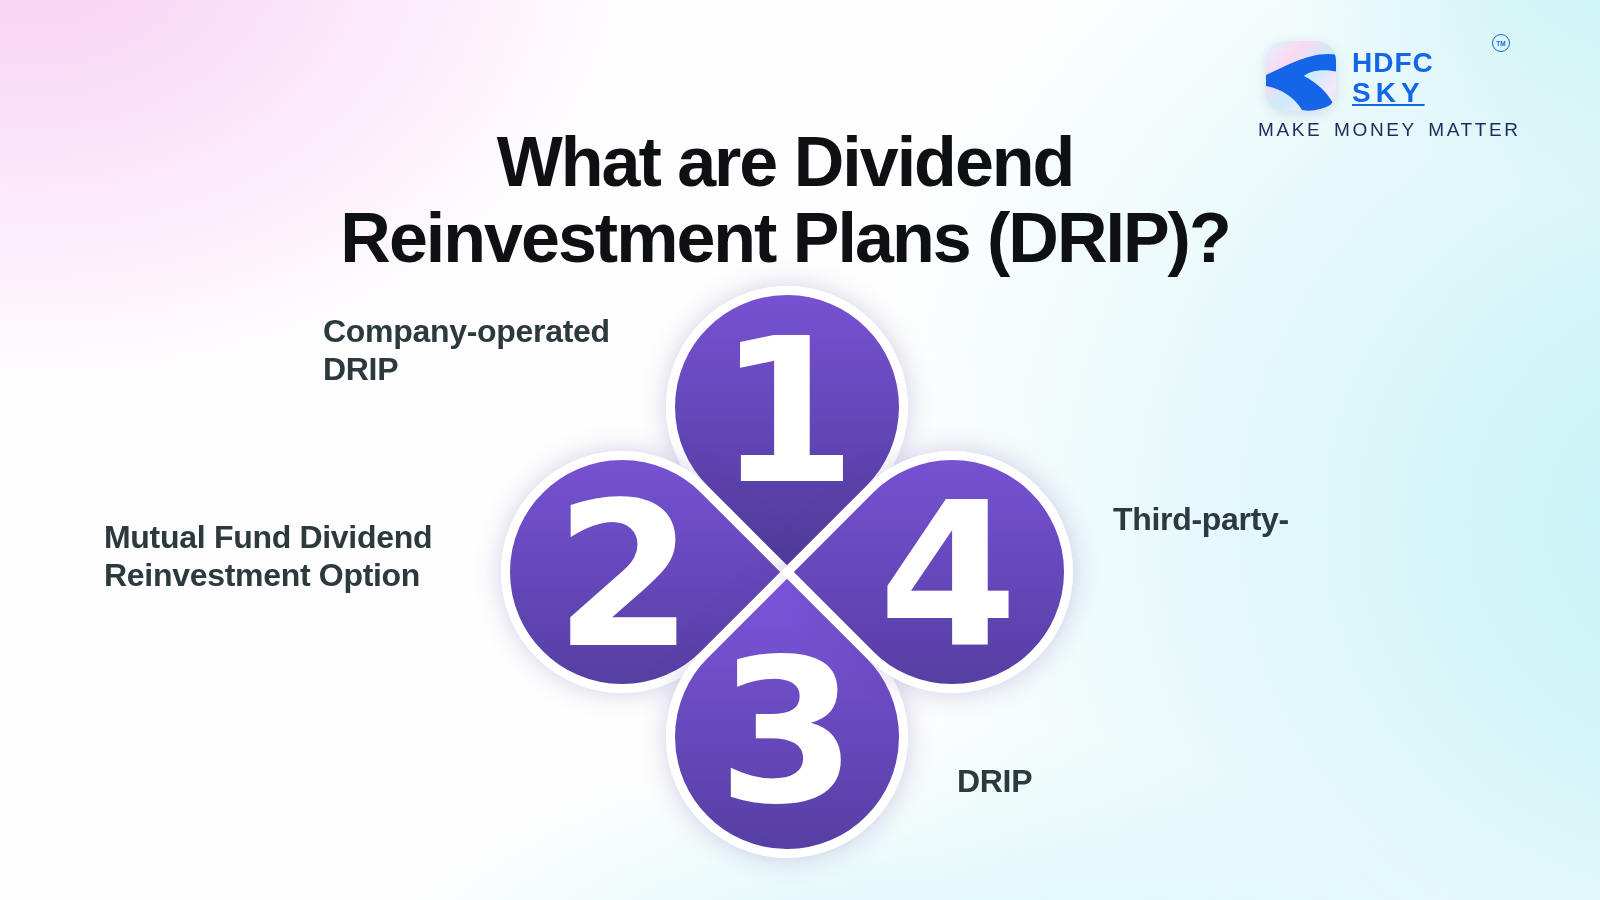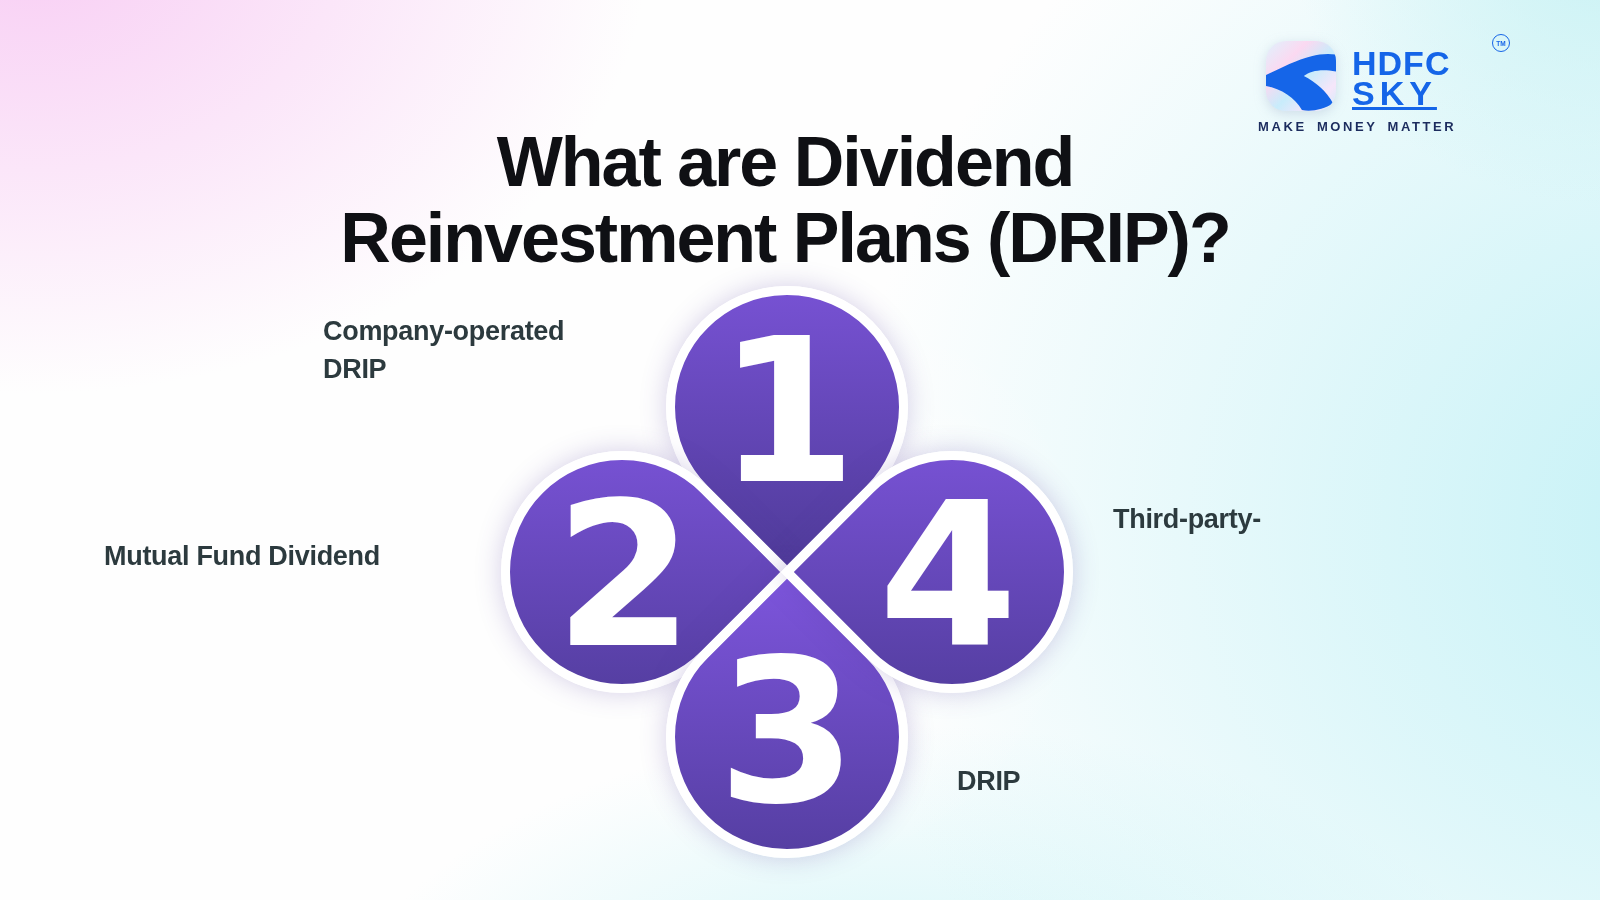"HDFC" .logo-text { font-size: 34px -> 28px }
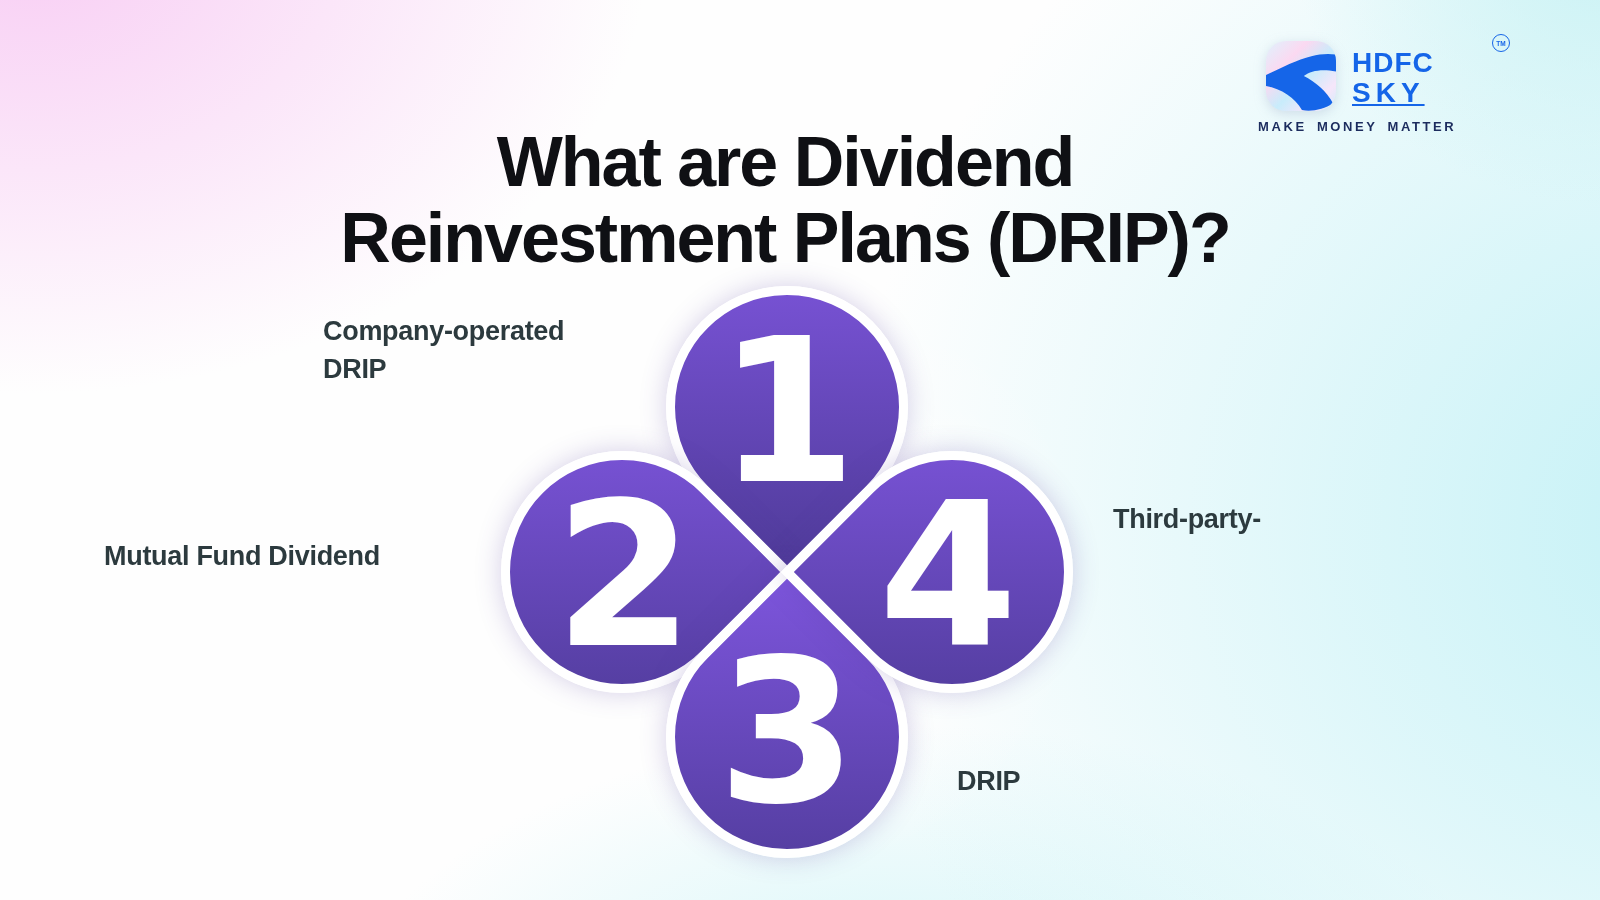"MAKE MONEY MATTER" .tagline { font-size: 13px -> 19px; font-weight: bold -> normal }
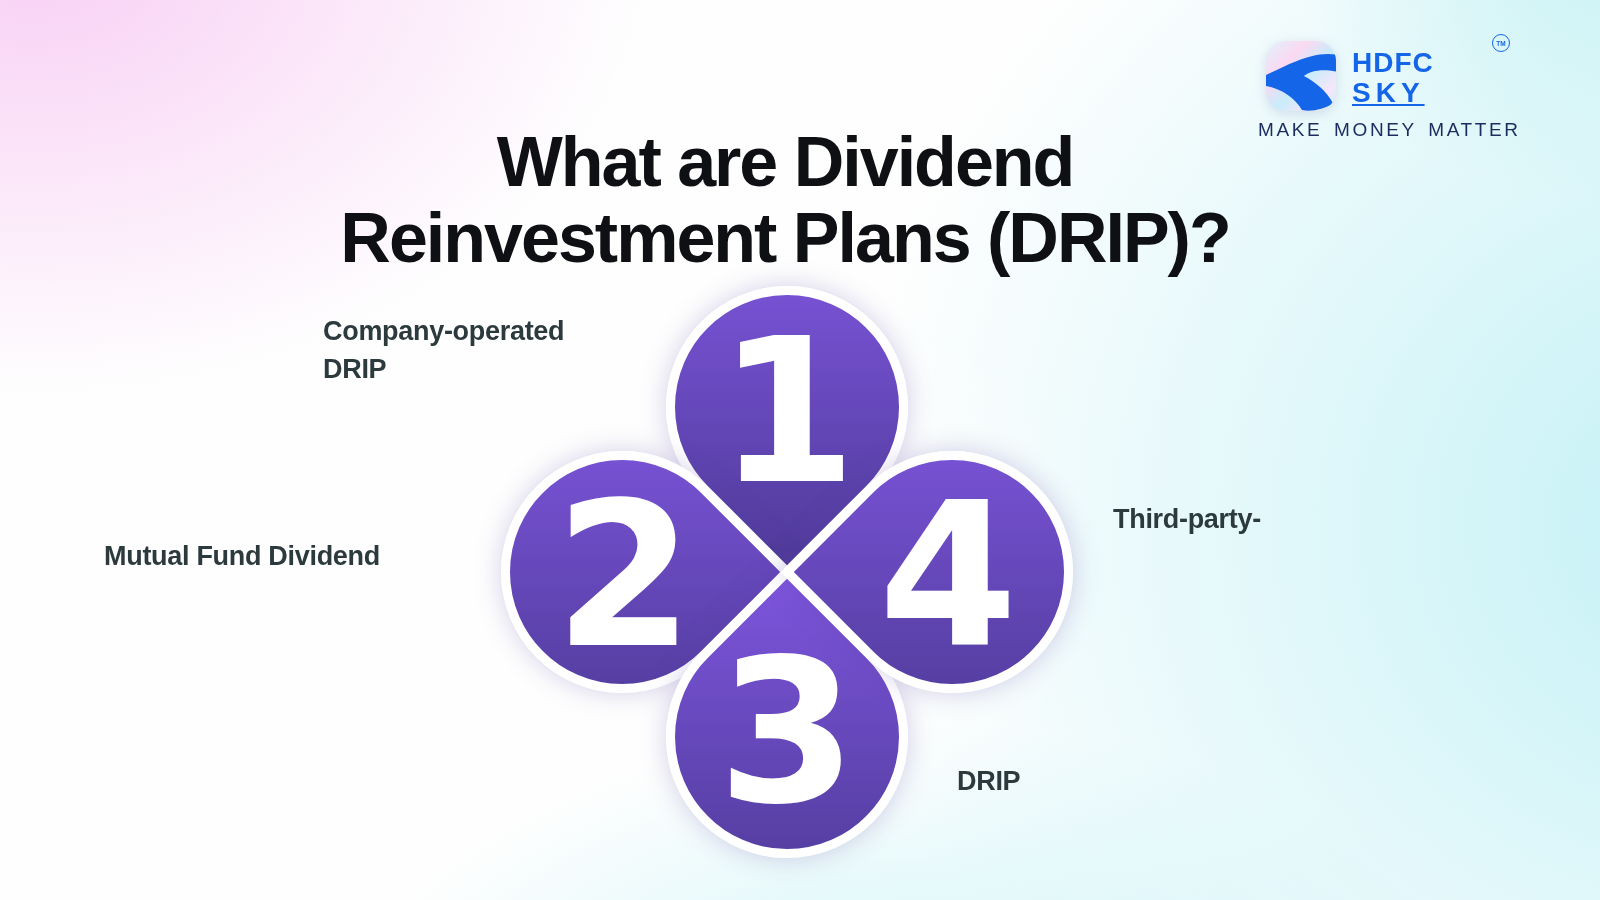"Company-operated" .label { font-size: 27px -> 32px }
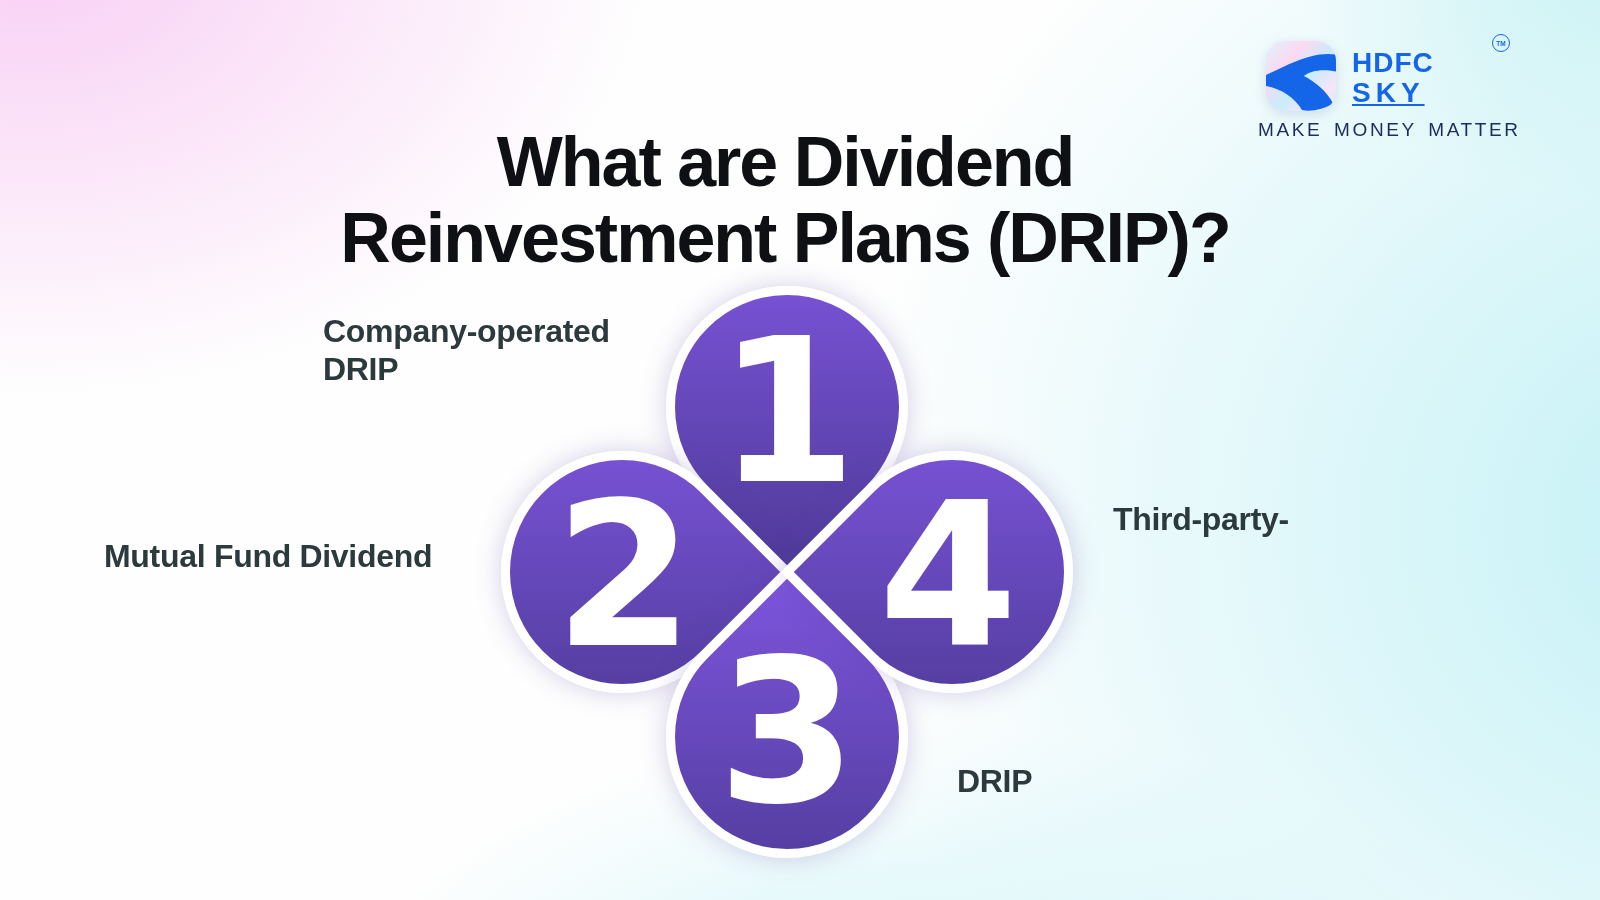"Mutual Fund Dividend" .l2 { top: 537px -> 518px }
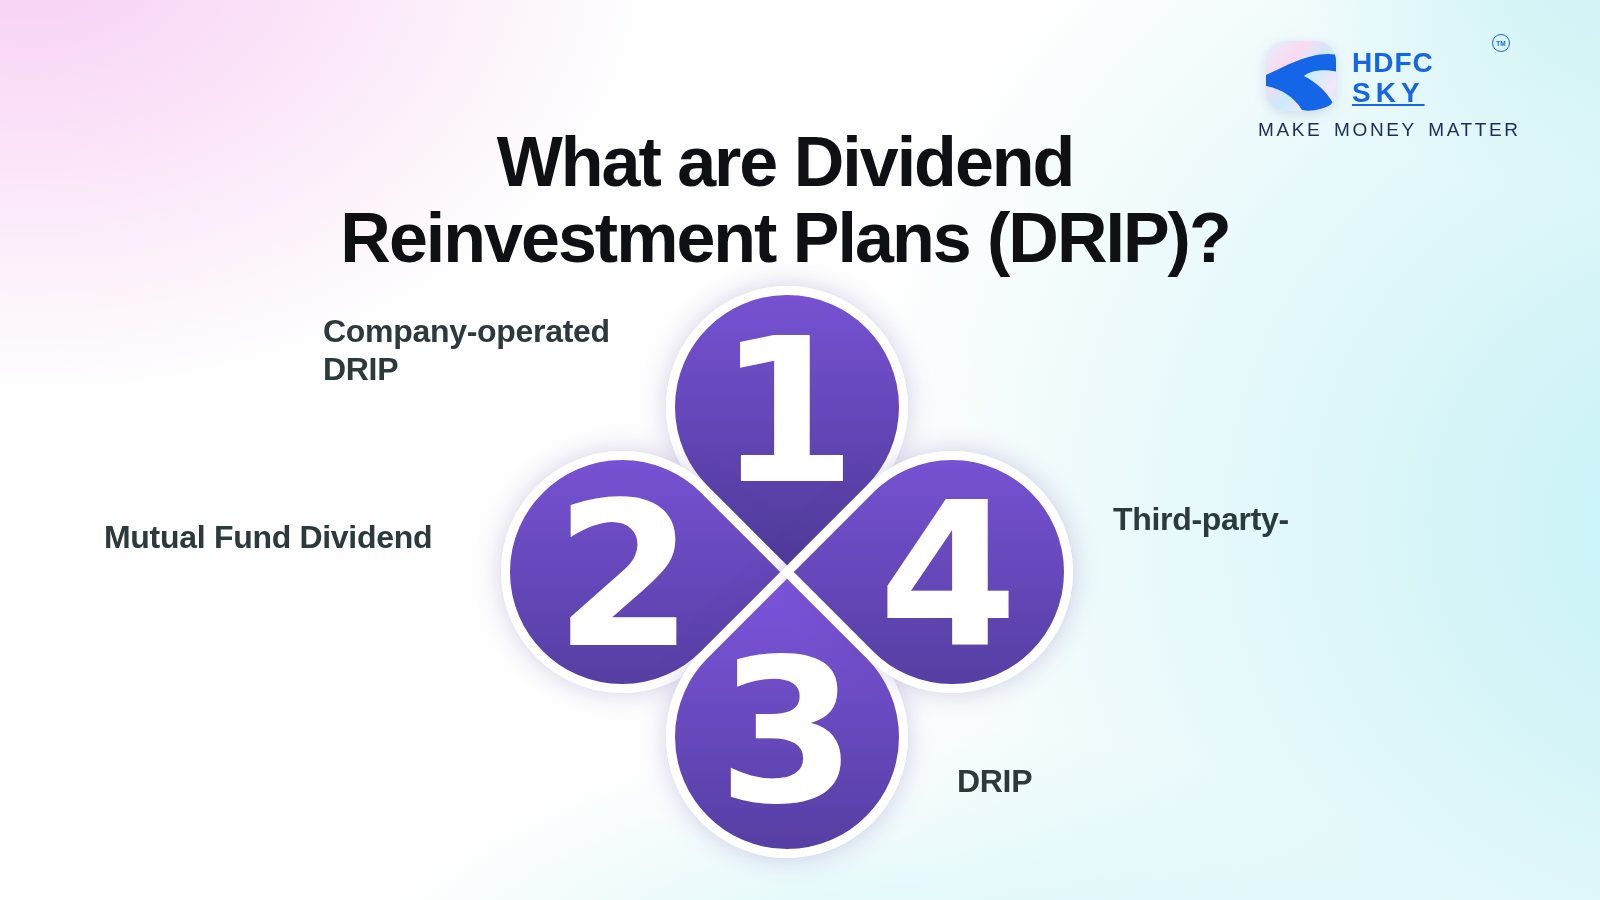"Reinvestment Option" div { html: none -> <div>Reinvestment Option</div> }
